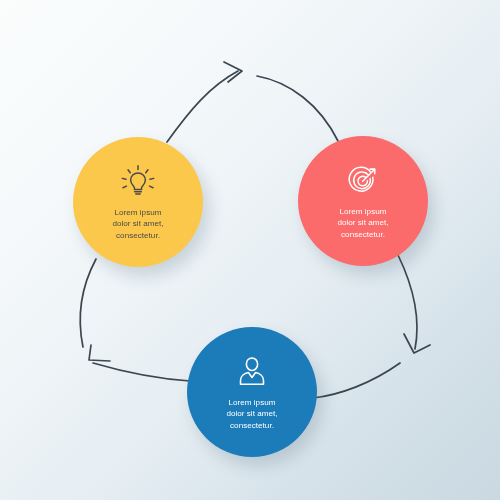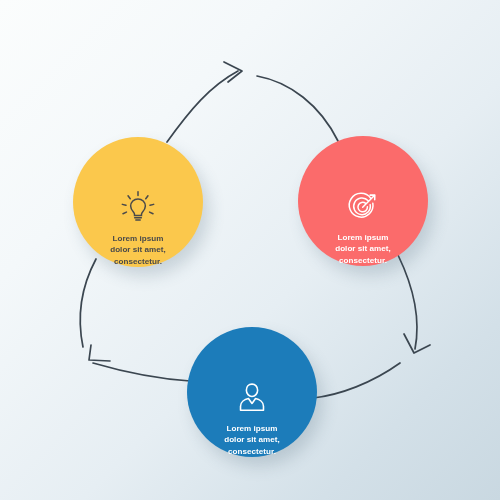"Lorem ipsum" .node { font-weight: bold -> none; justify-content: flex-end -> flex-start }
